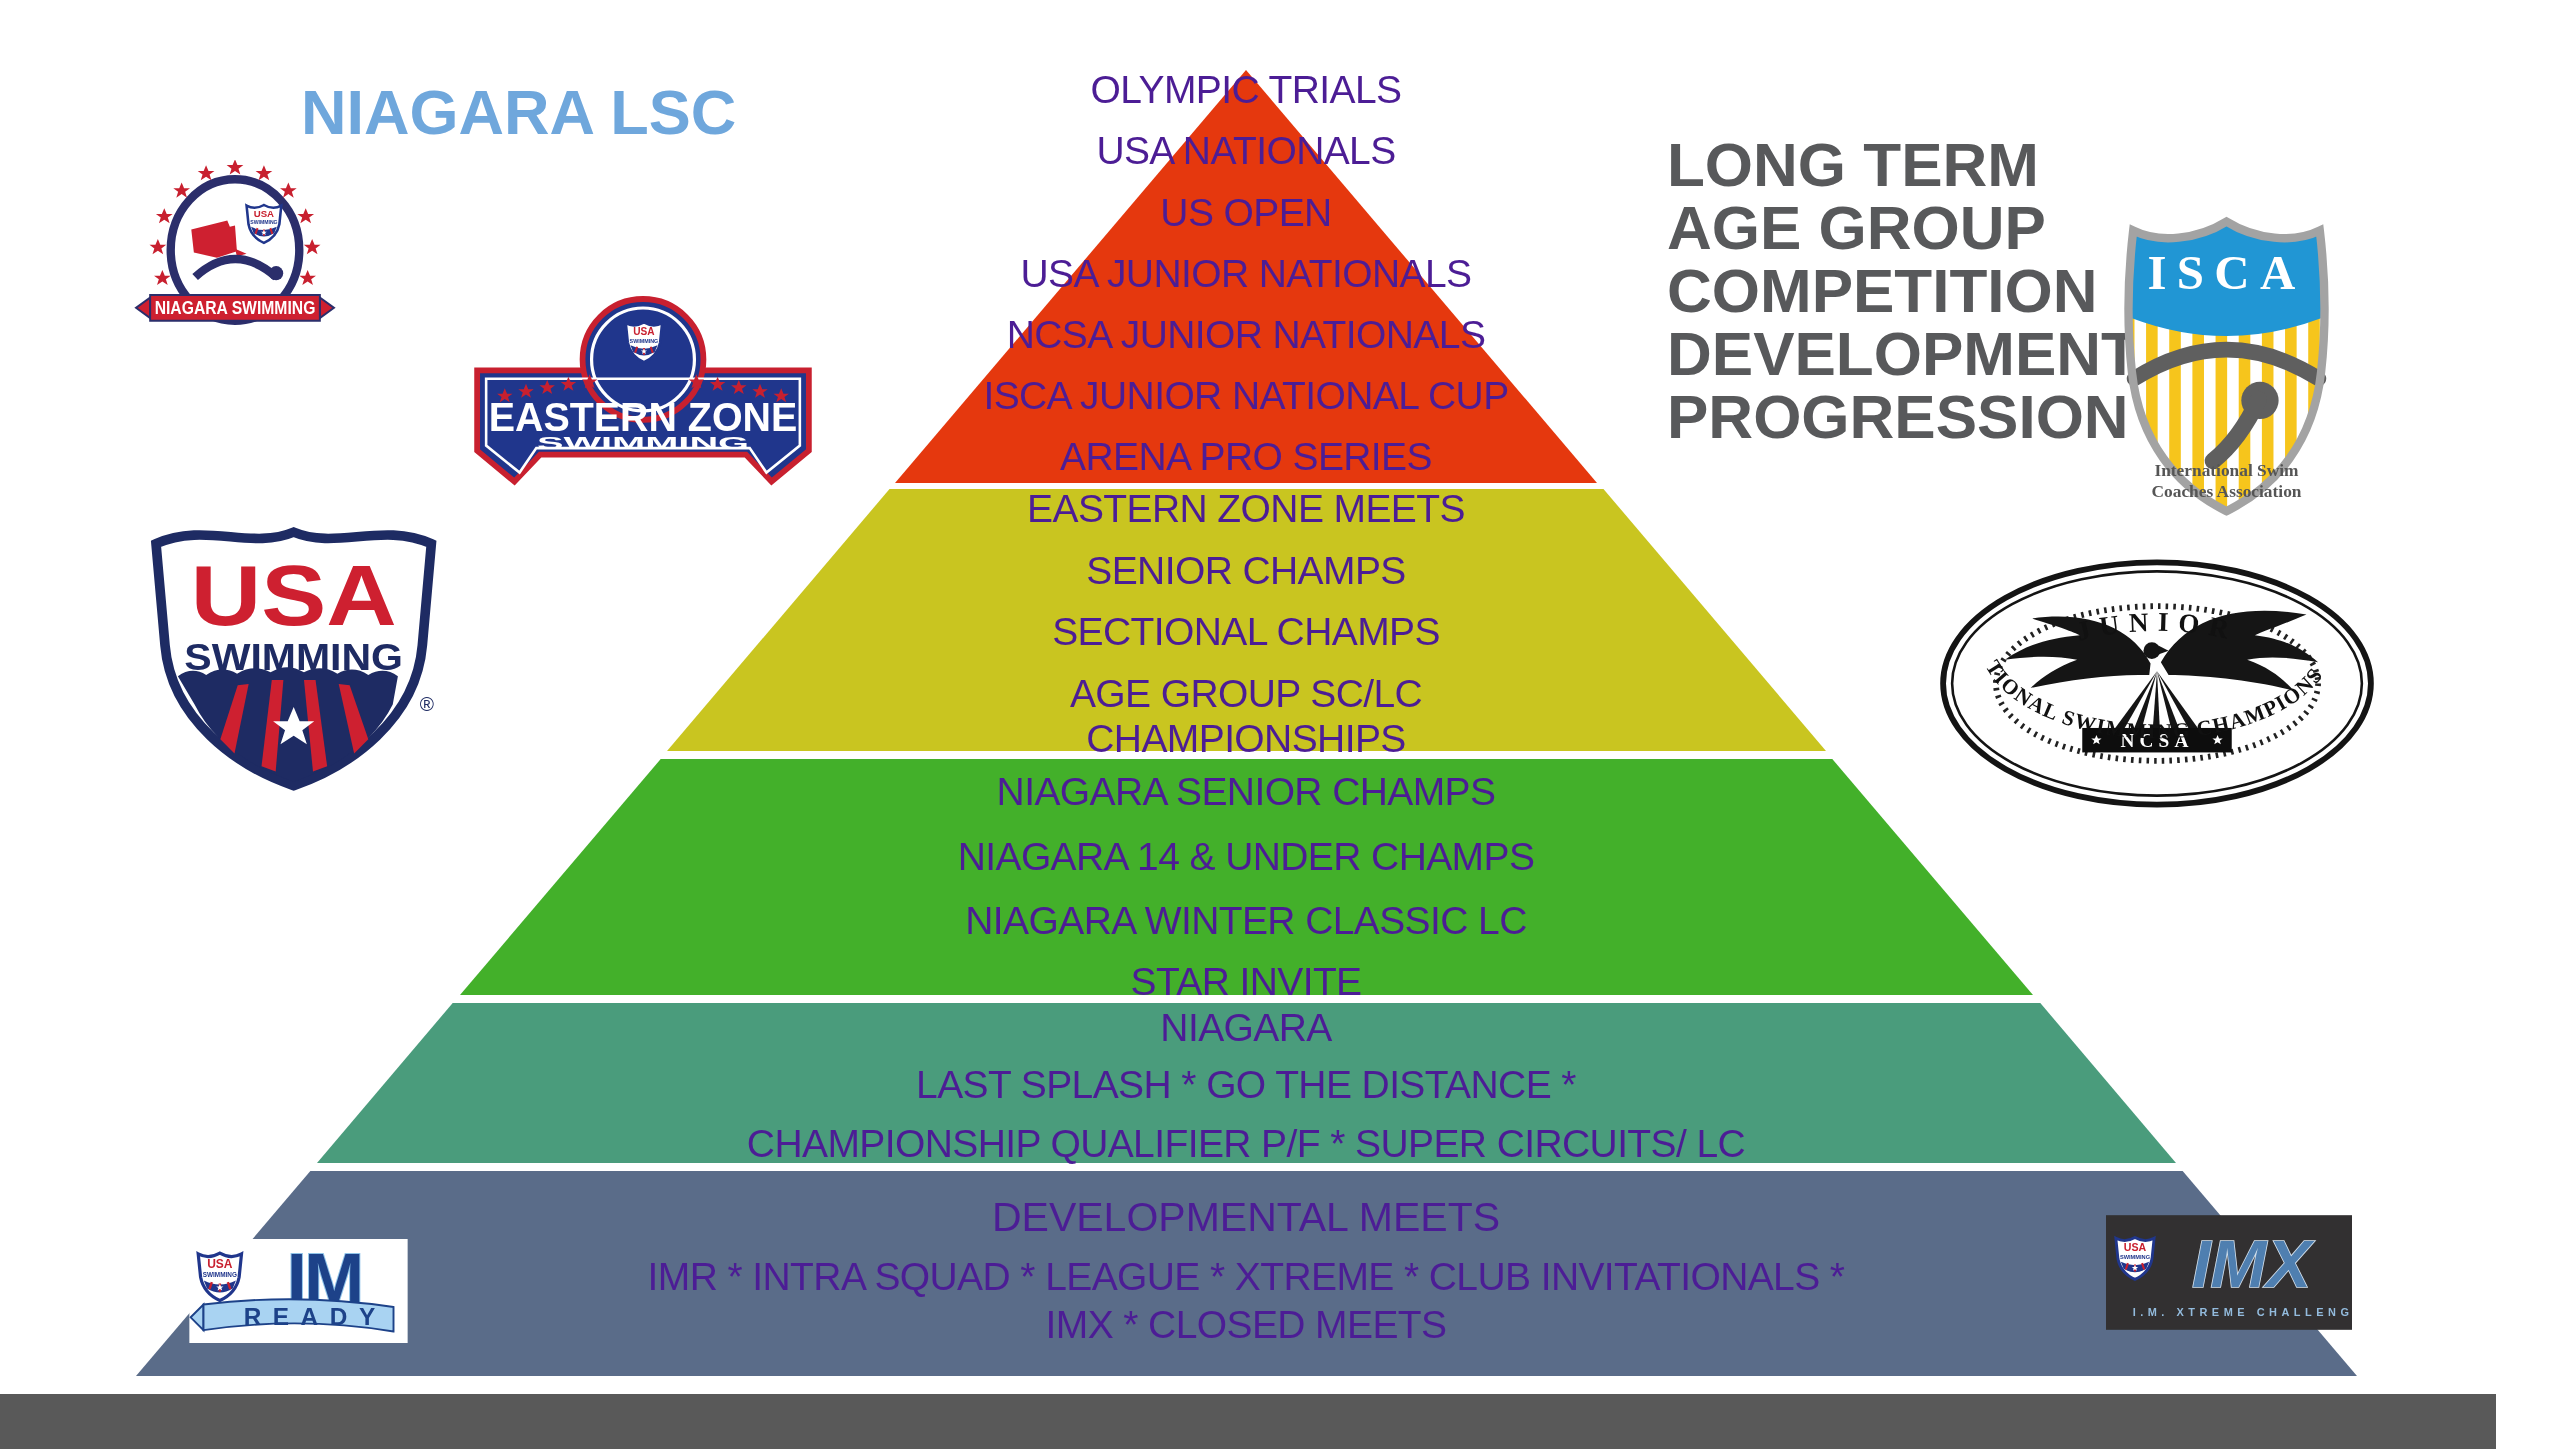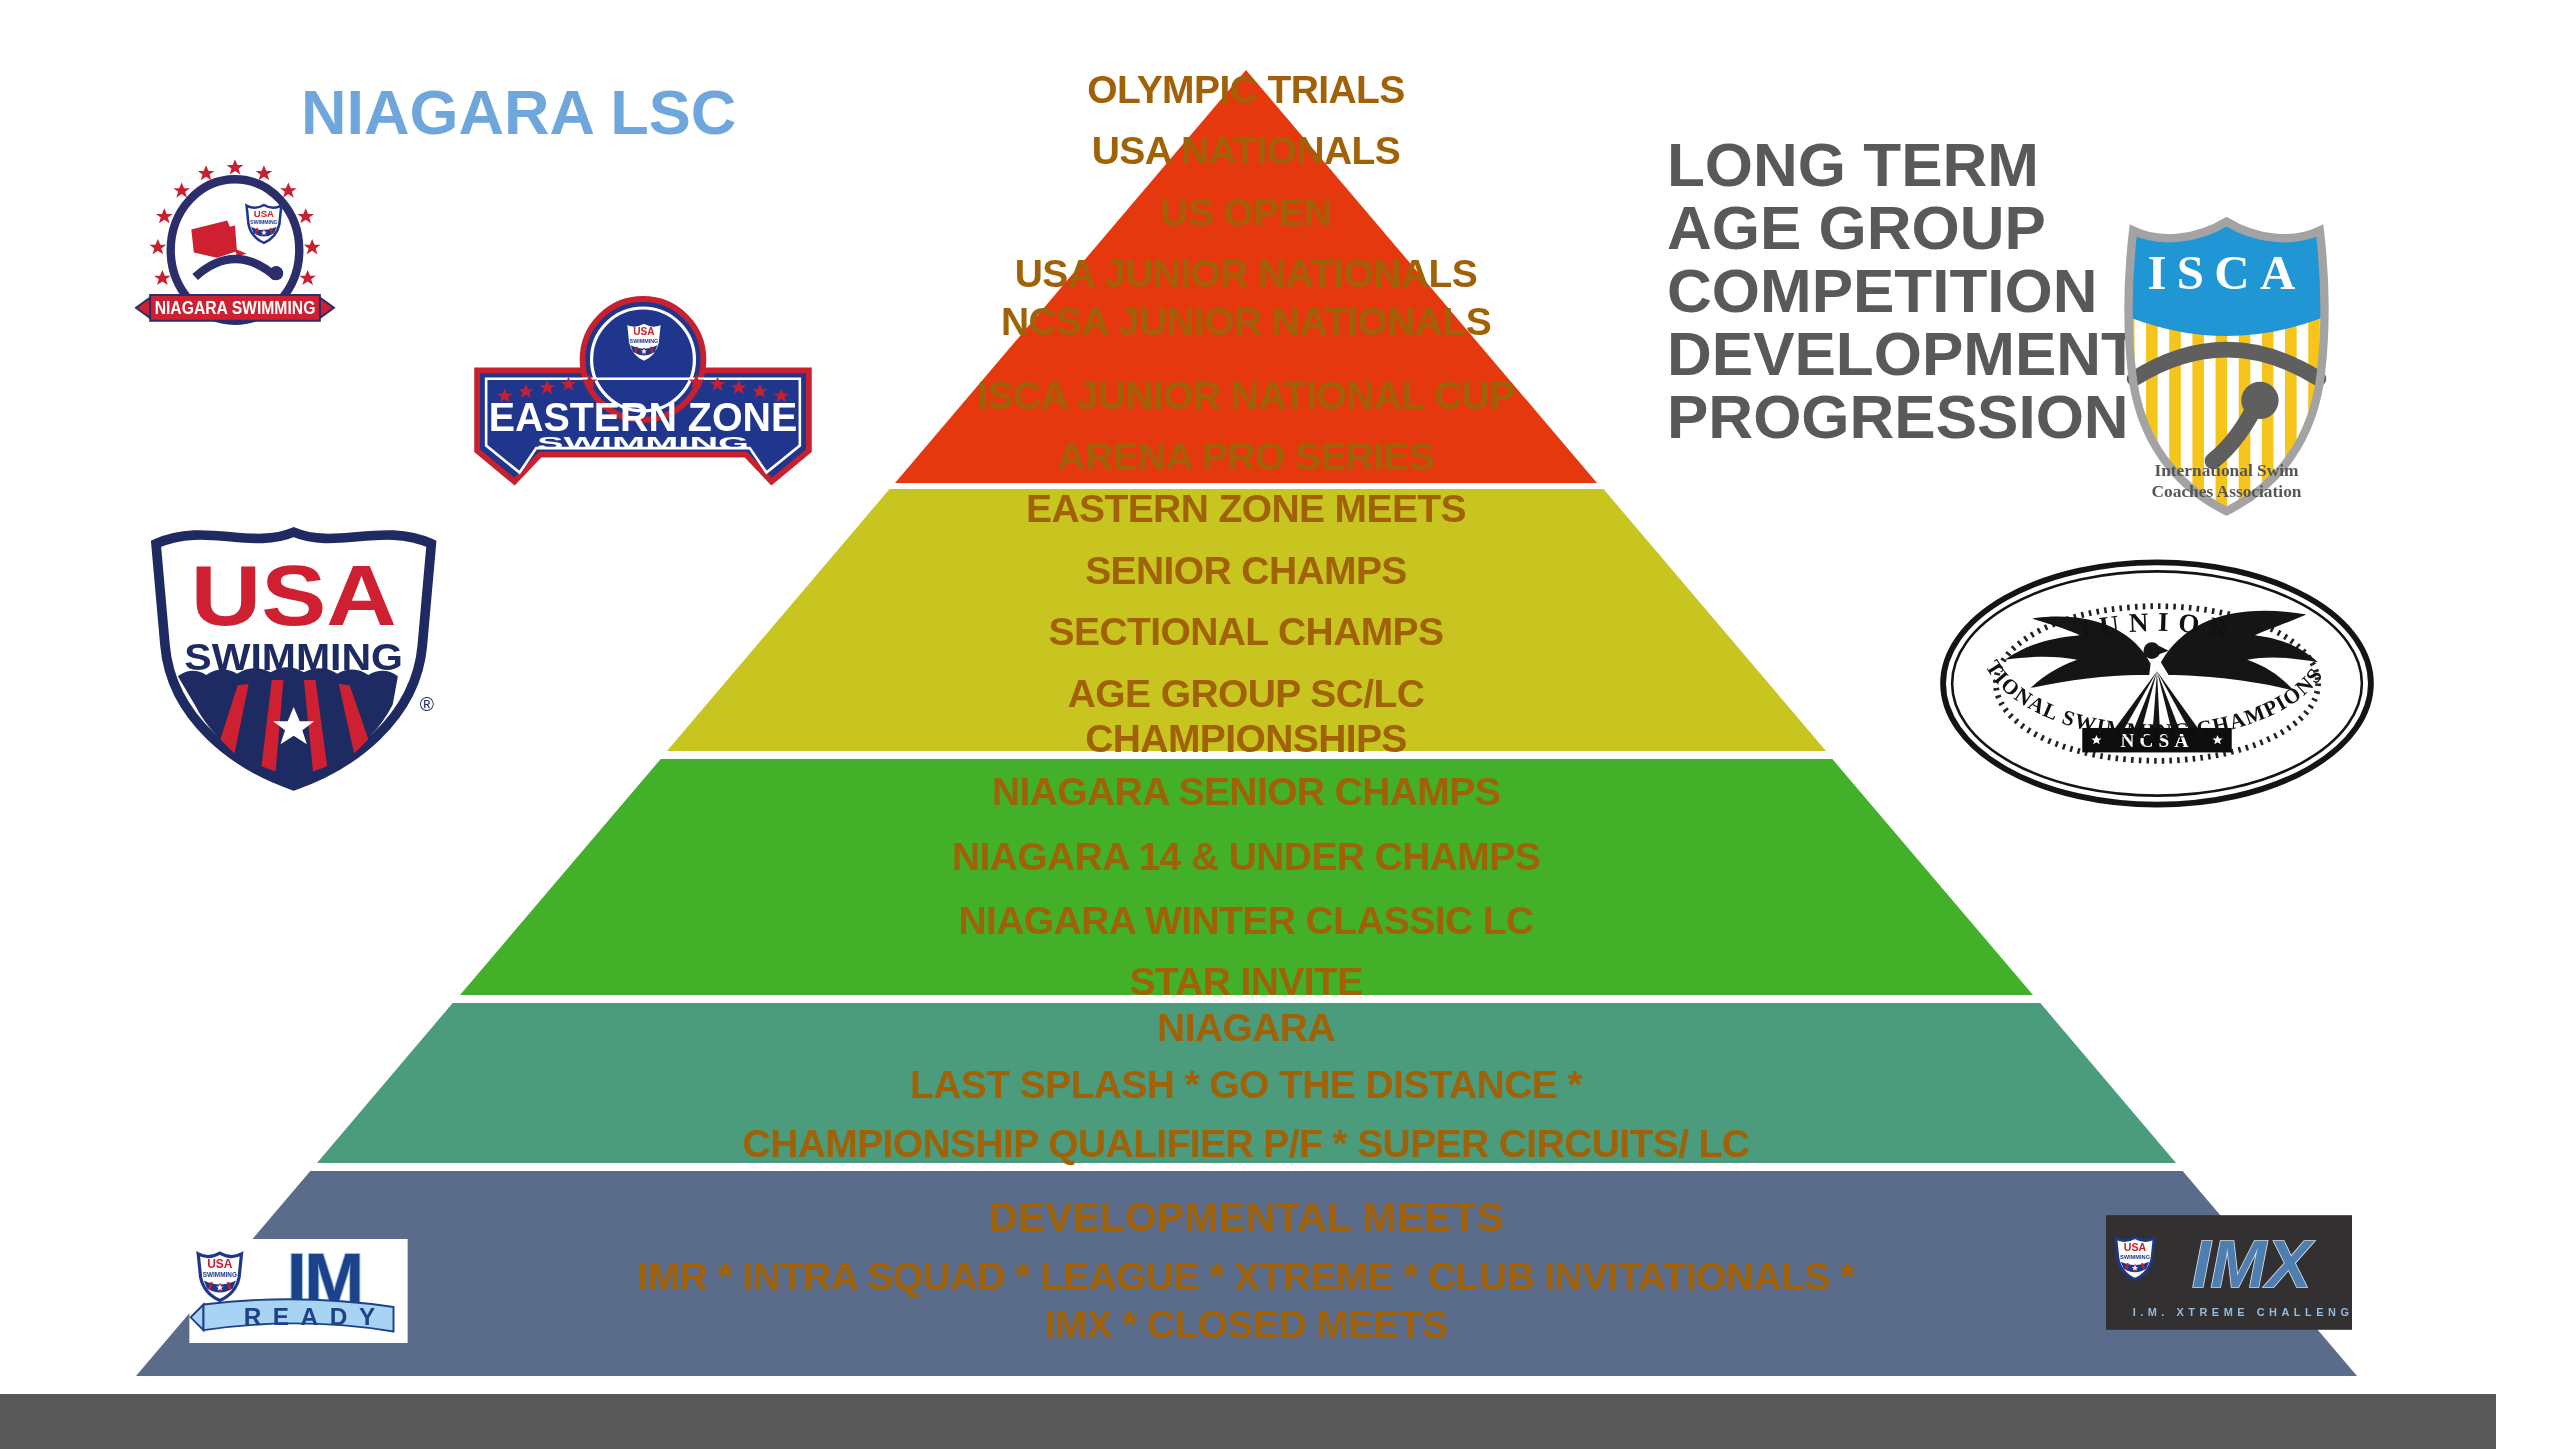"OLYMPIC TRIALS" .pl { color: #a16207 -> #4c1d95; font-weight: 700 -> 400 }
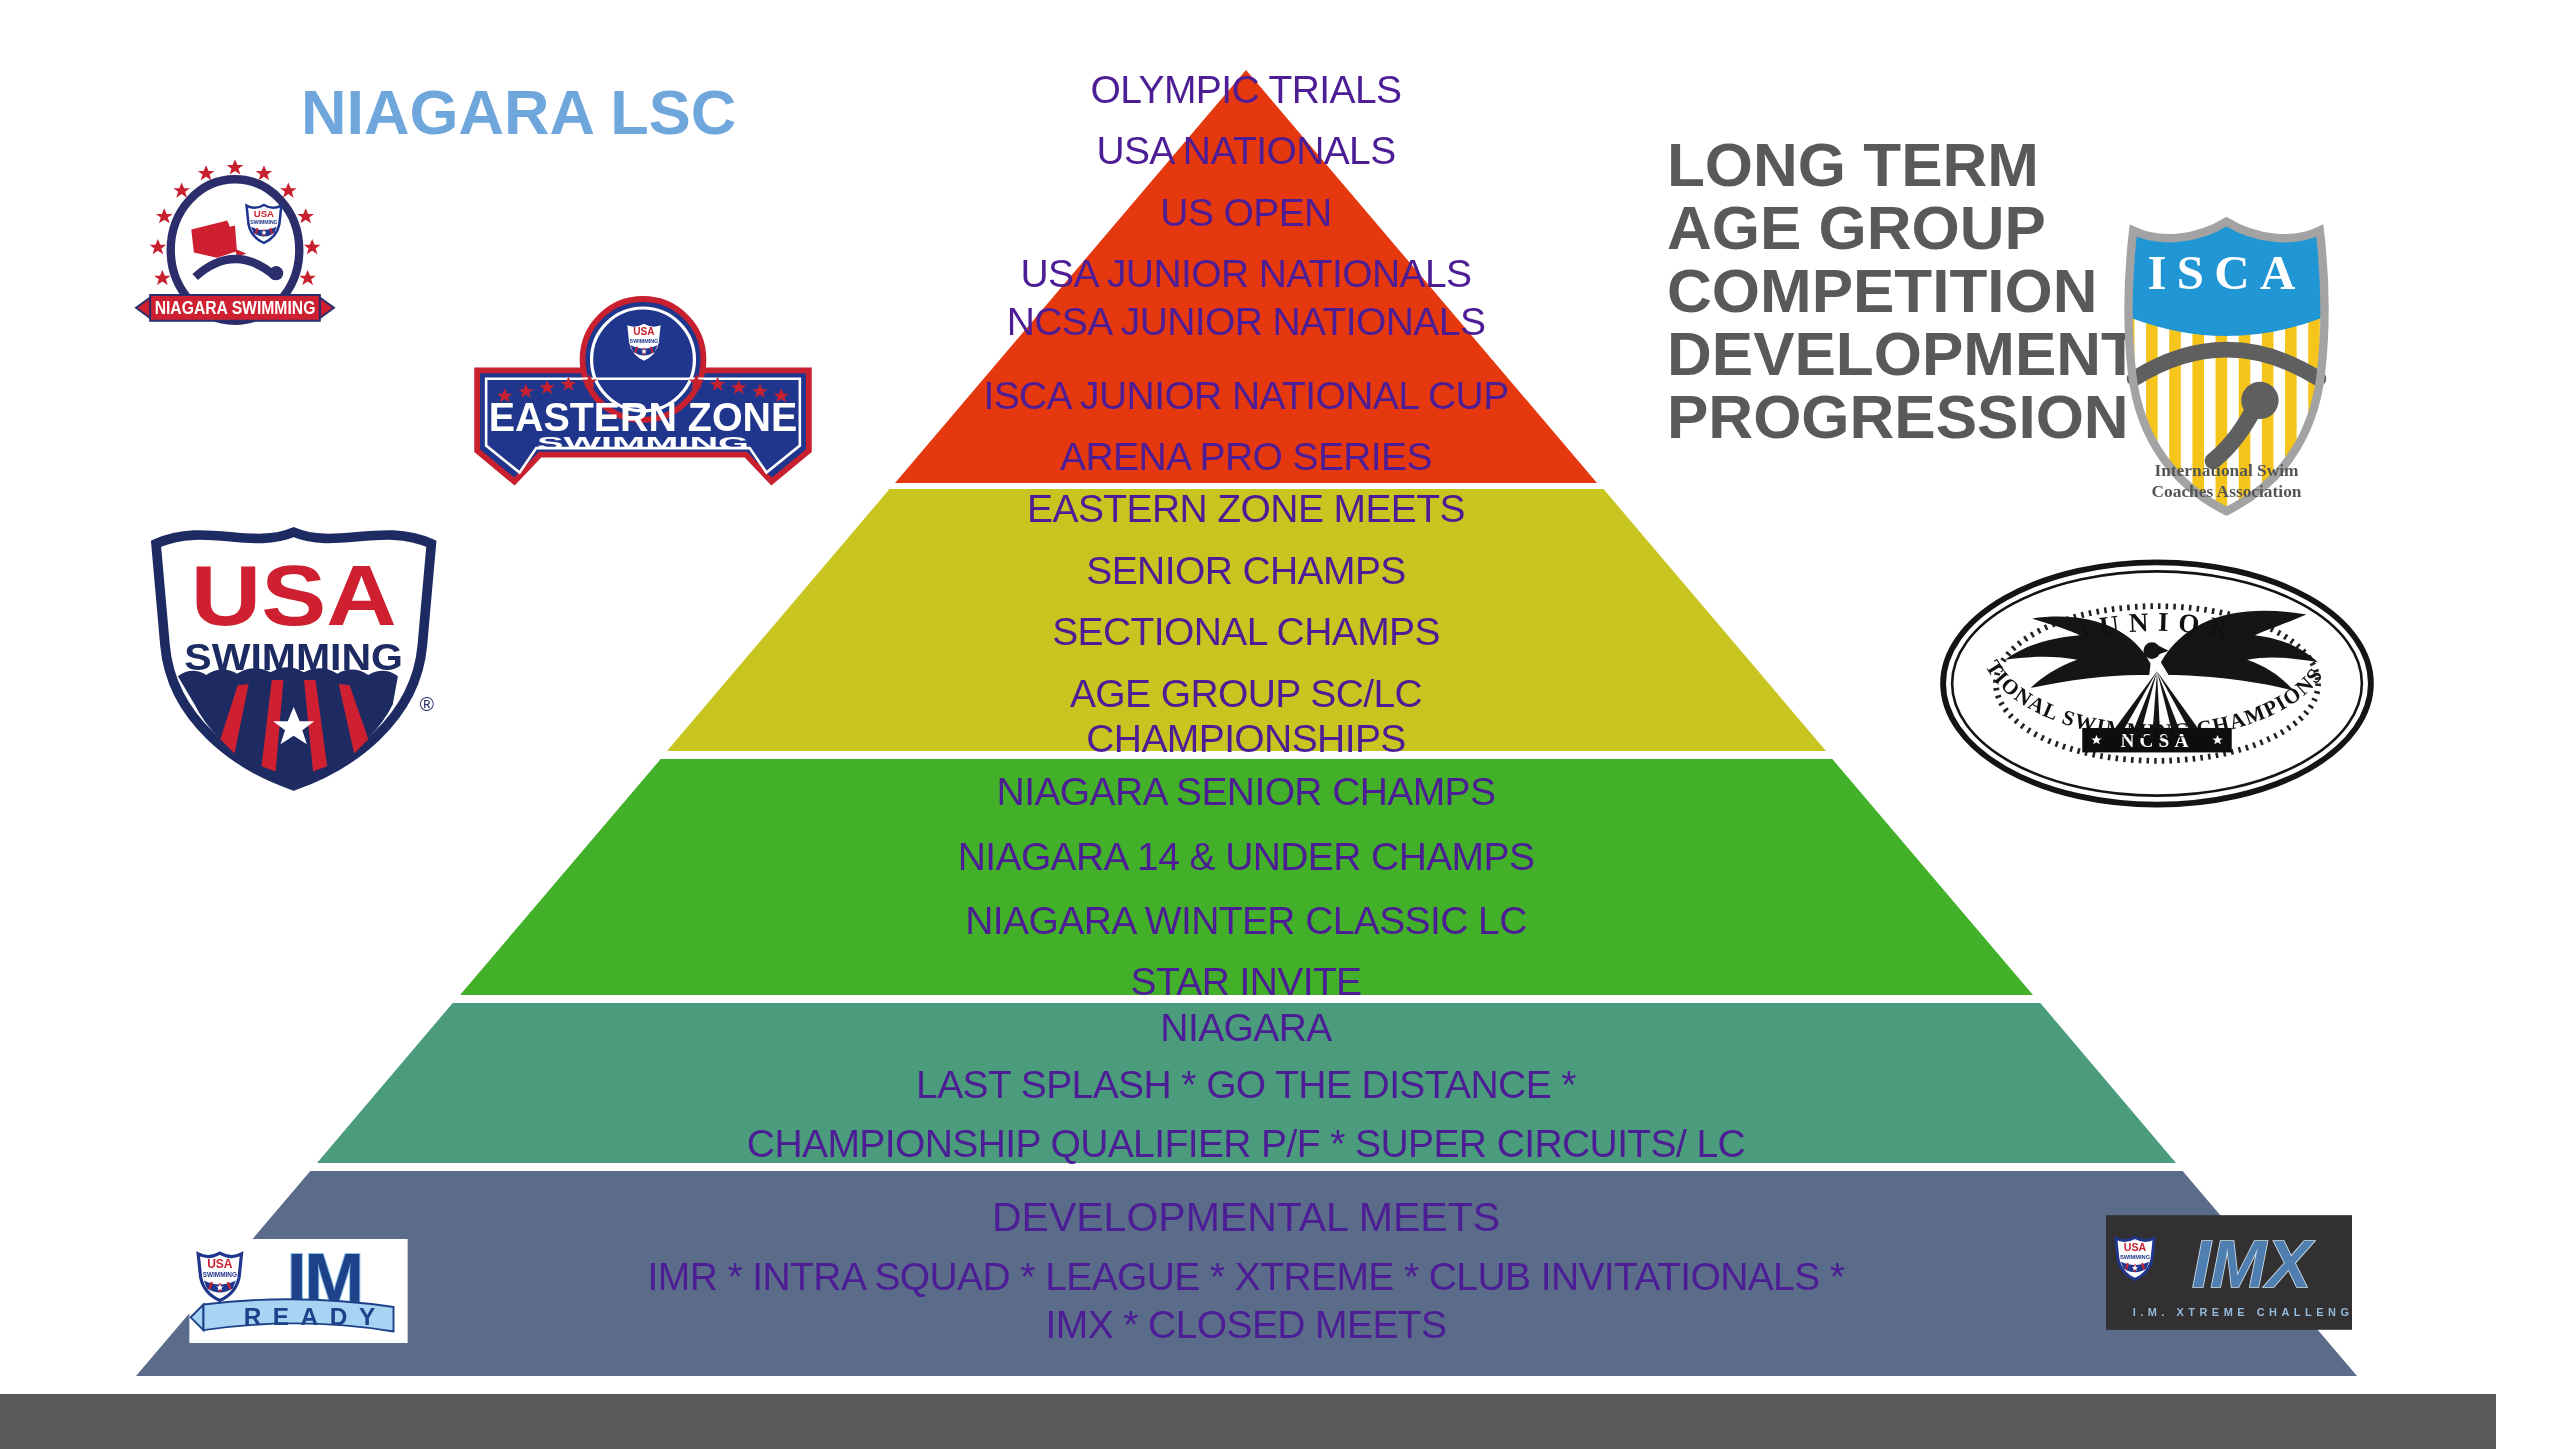"NCSA JUNIOR NATIONALS" div.pl { top: 322px -> 335px }
